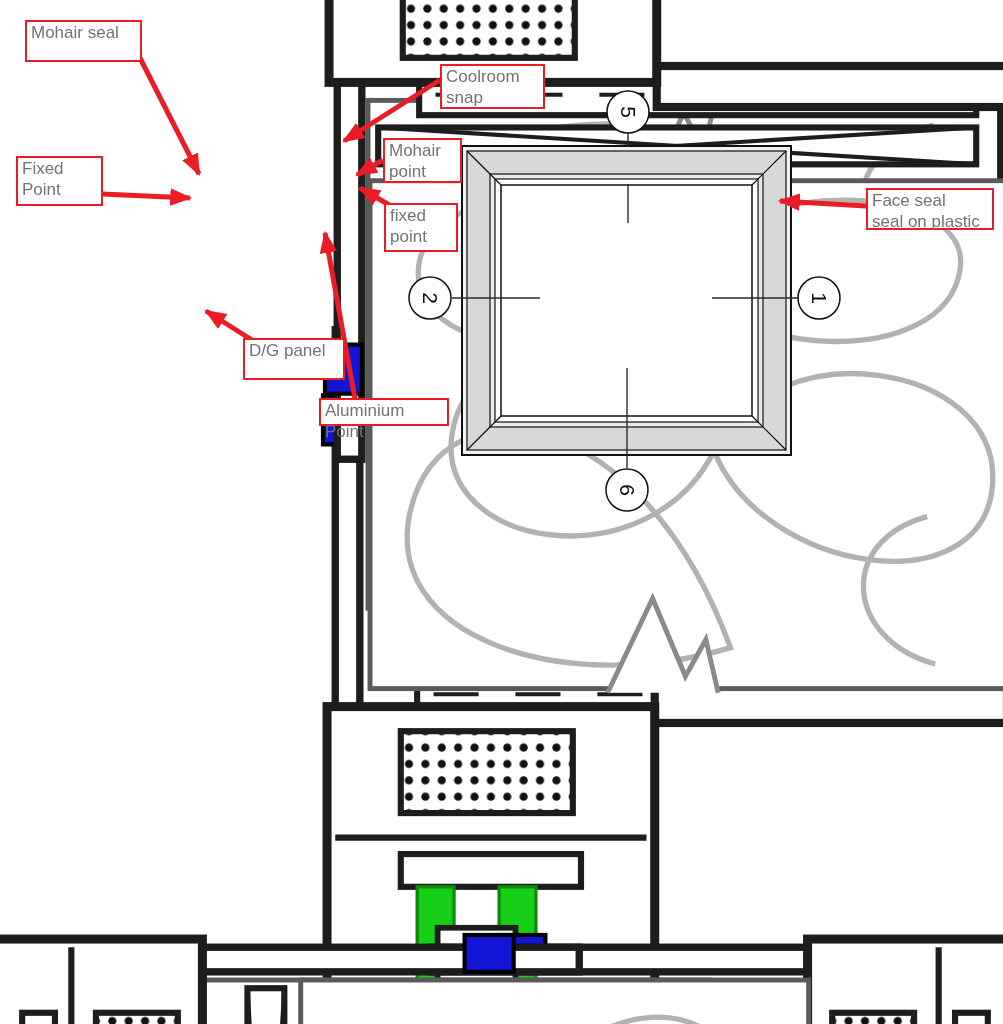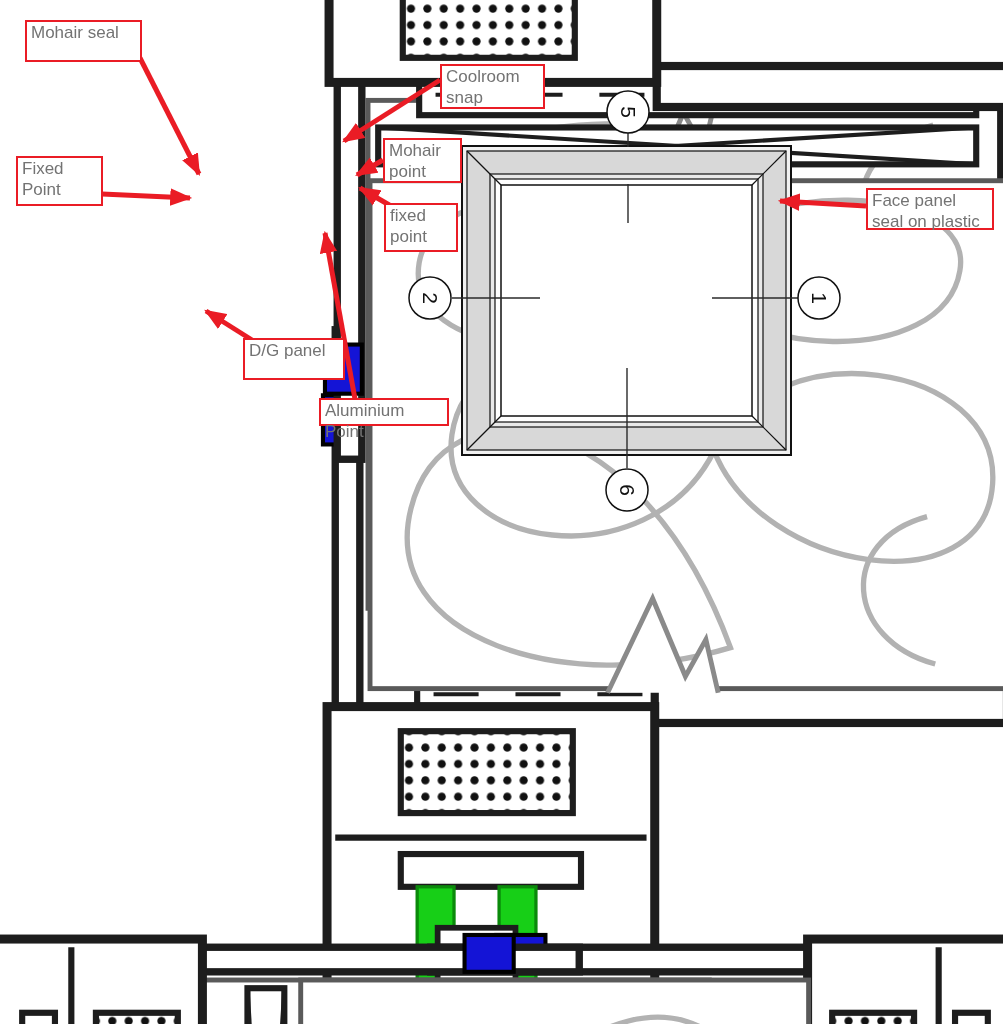"Face panel" span { text: panel -> seal }
